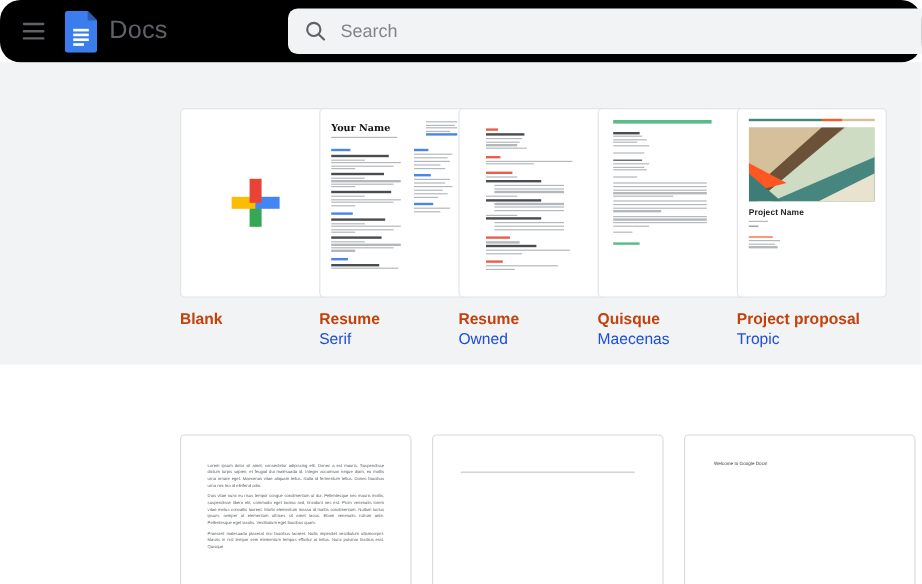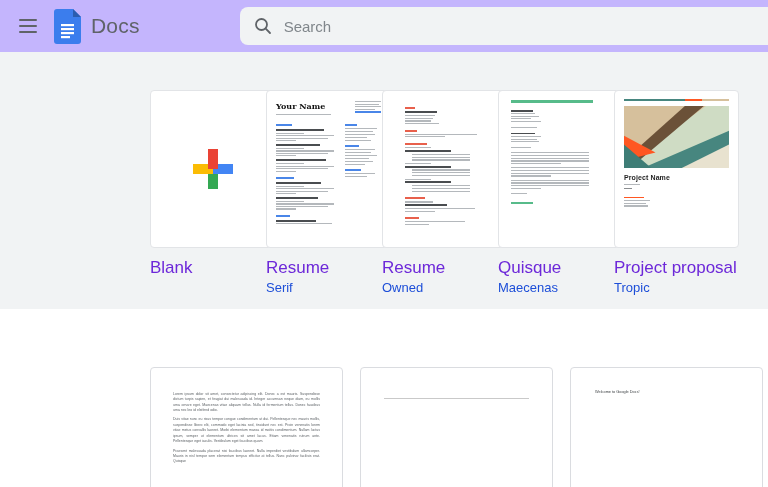"Docs" .topbar { background: #c4b5fd -> #000000; border-radius: none -> 17px }
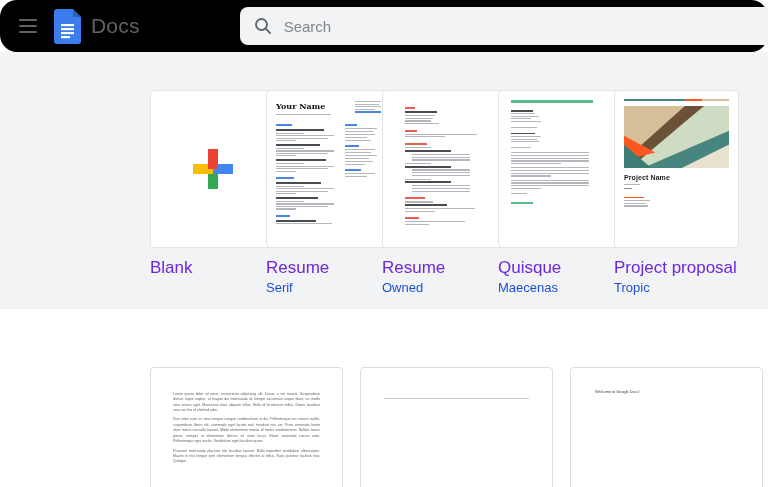"Blank" .tpl-label-title { color: #6d28d9 -> #c2410c; font-size: 17px -> 13px; font-weight: 400 -> 700 }
